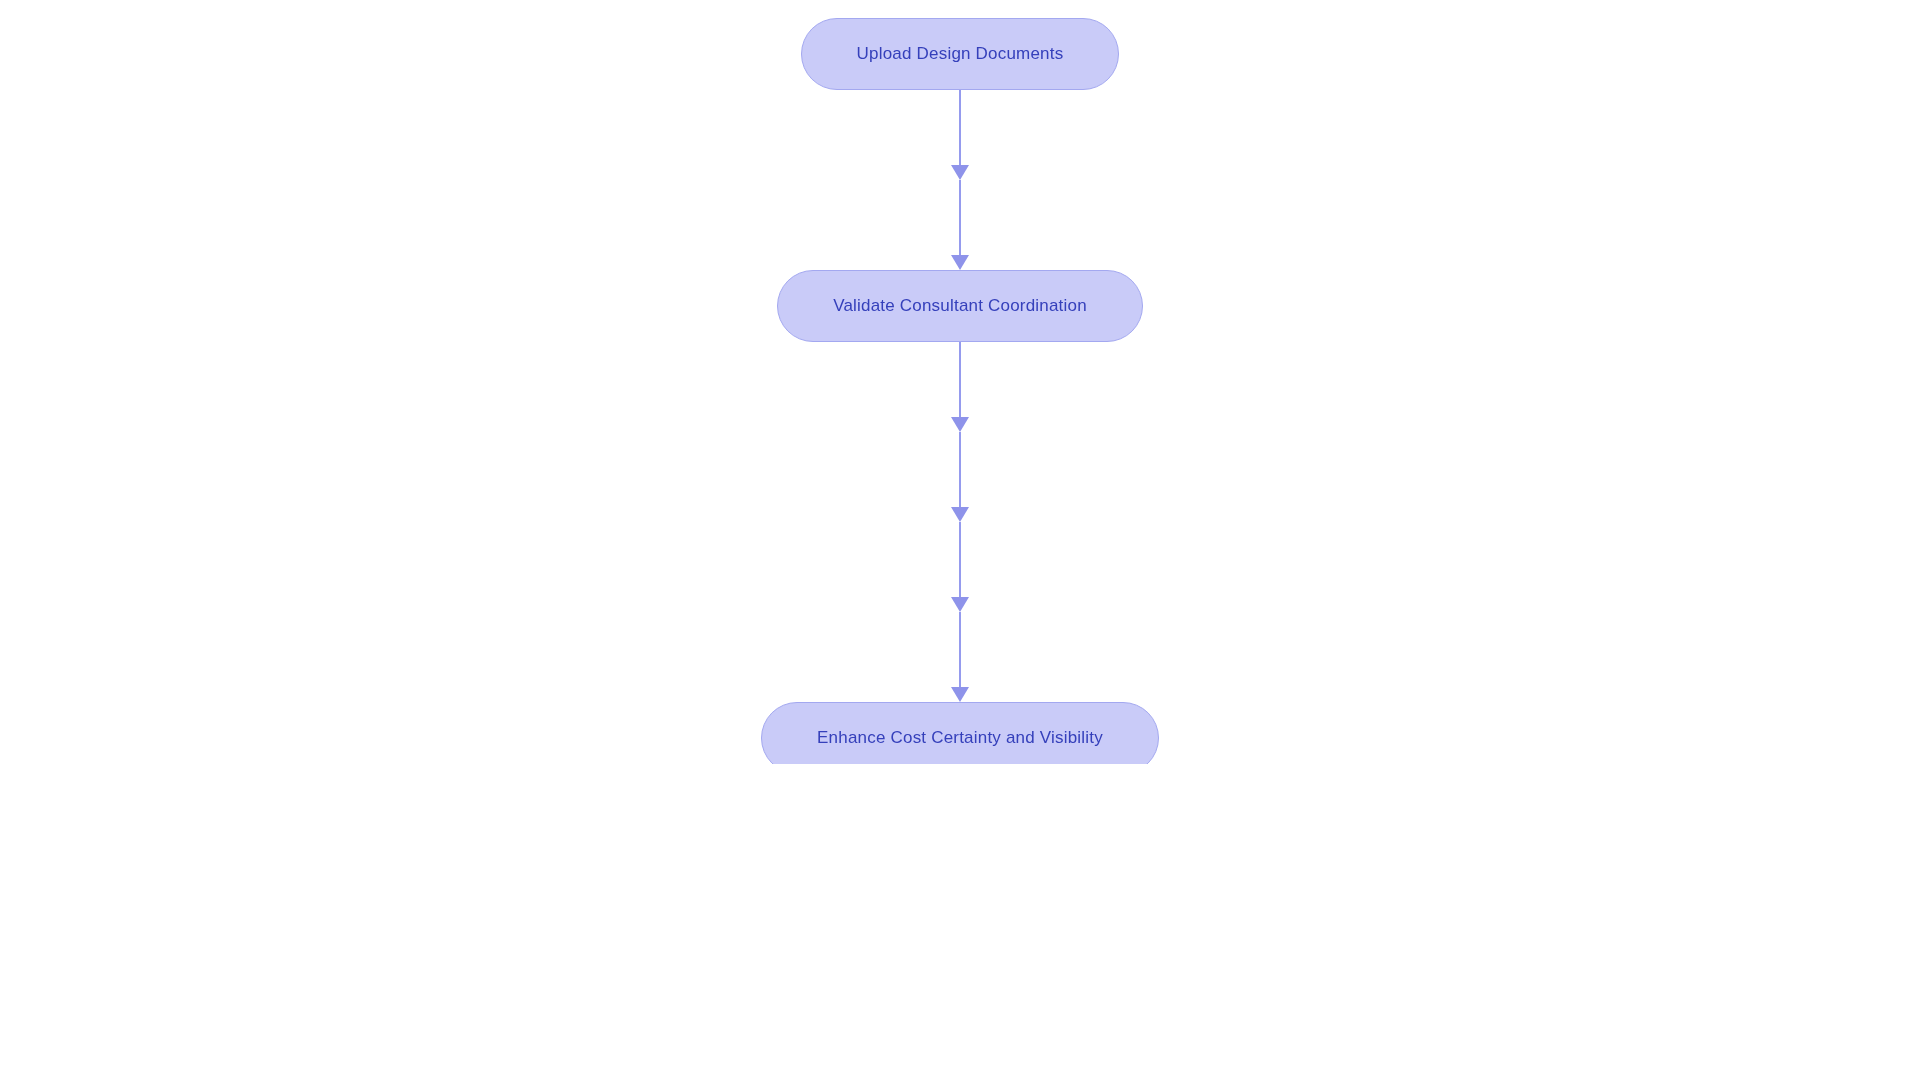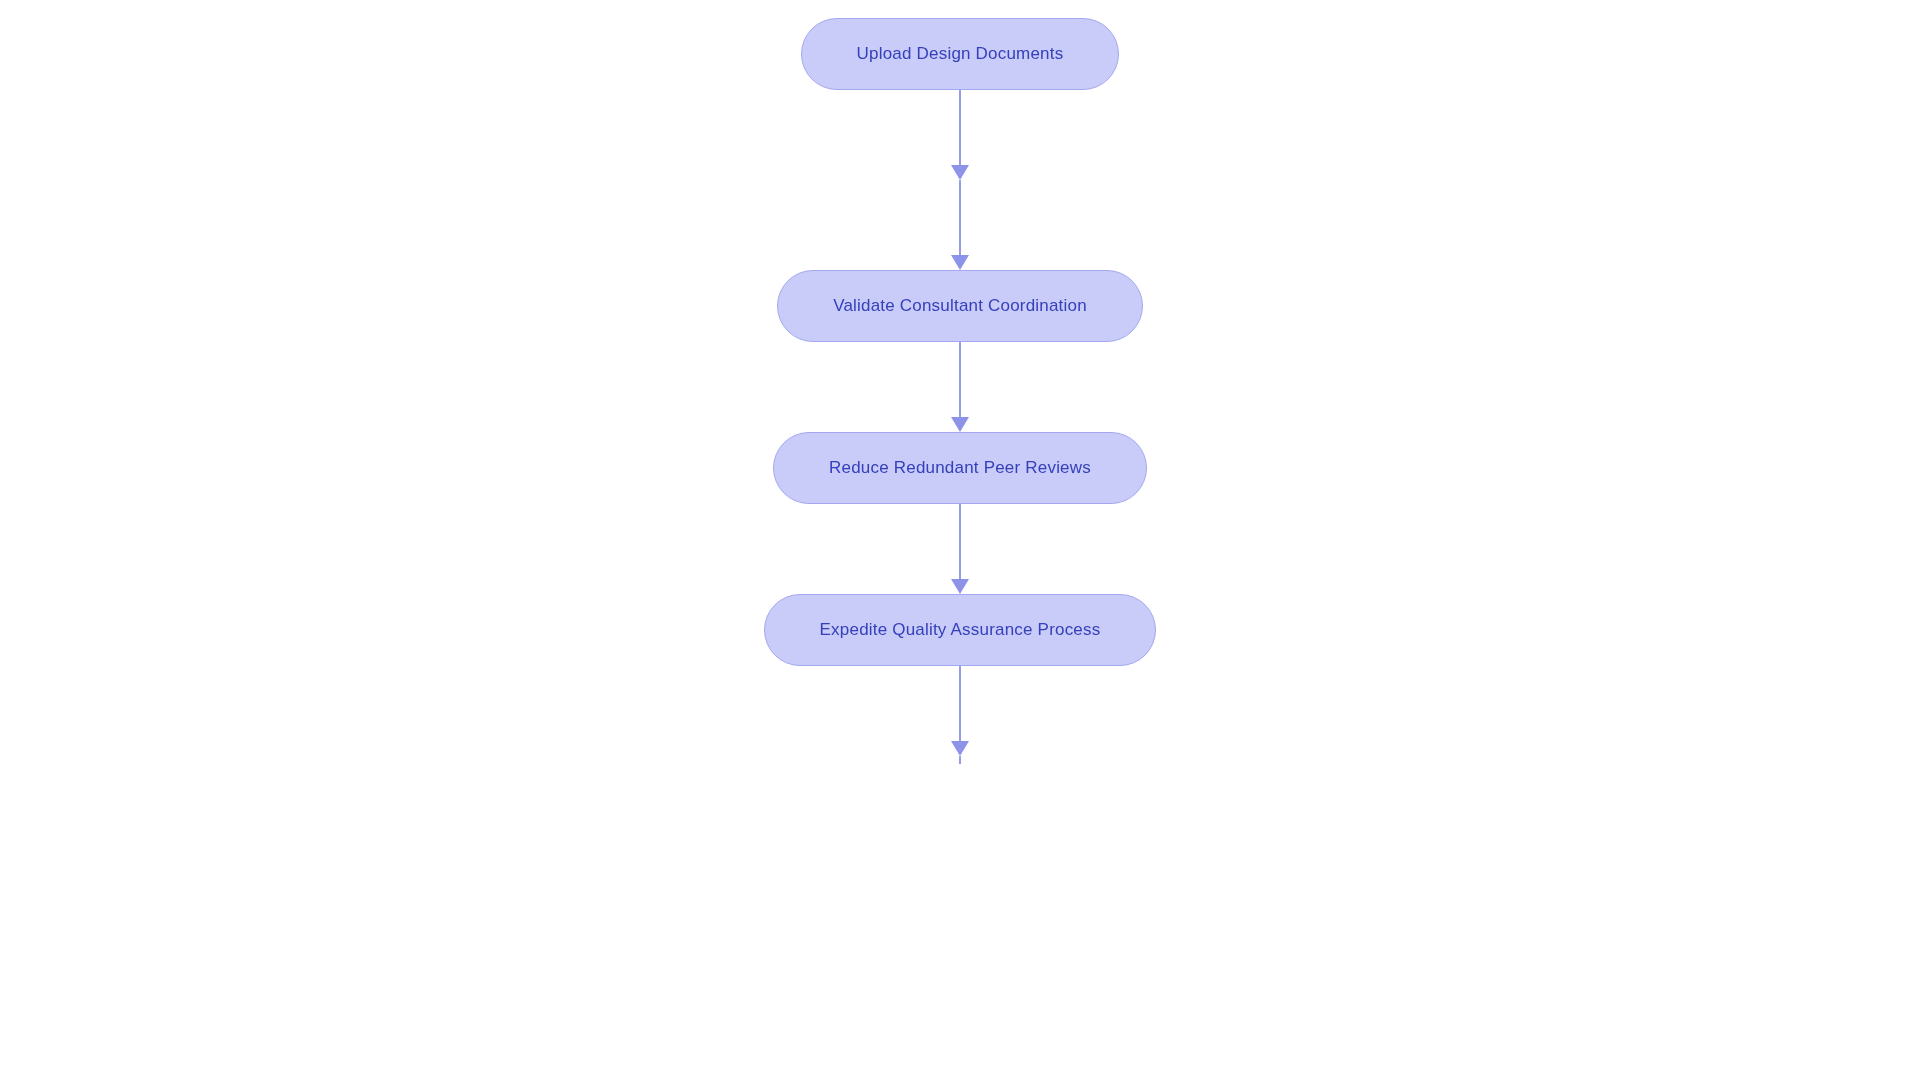"Reduce Redundant Peer Reviews" div.flow-node { html: <div> <span>Reduce Redundant Peer Reviews</span> </div> -> none }
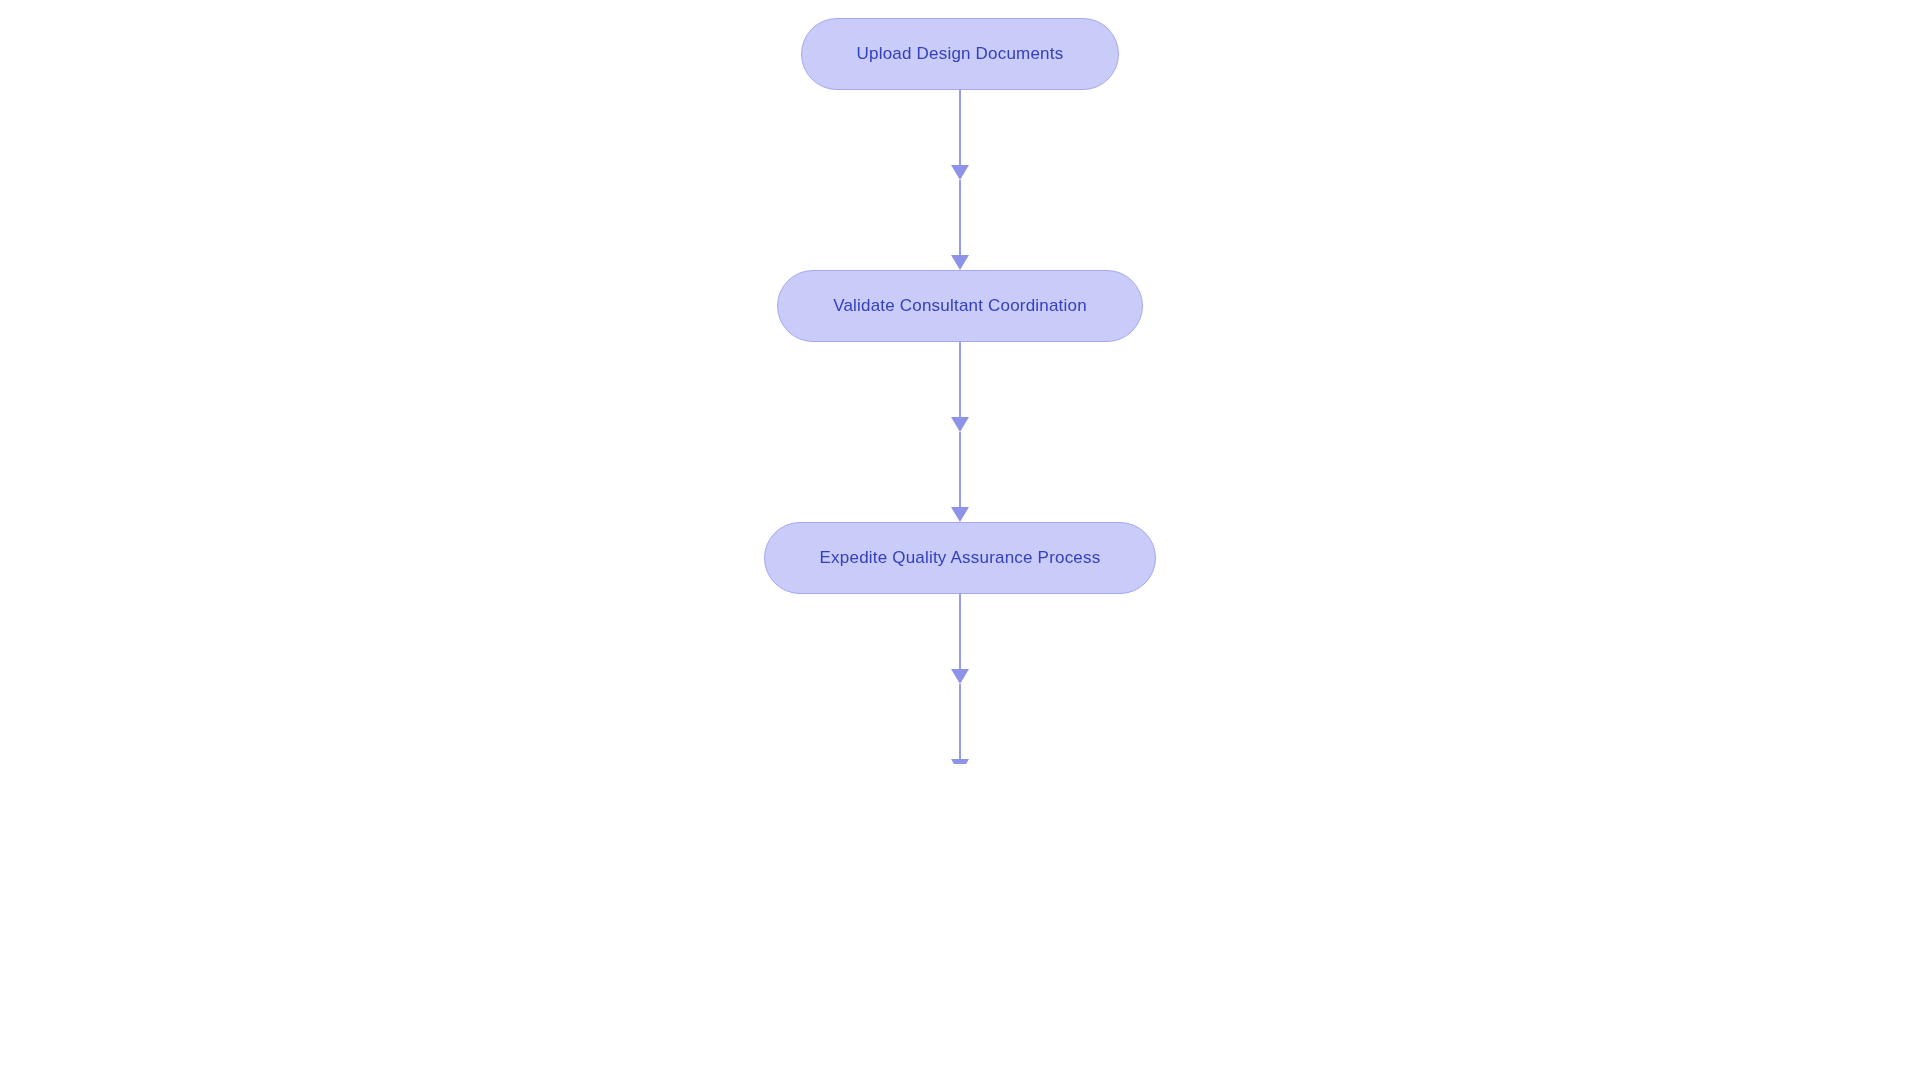"Expedite Quality Assurance Process" div.flow-node { html: <div> <span>Expedite Quality Assurance Process</span> </div> -> none }
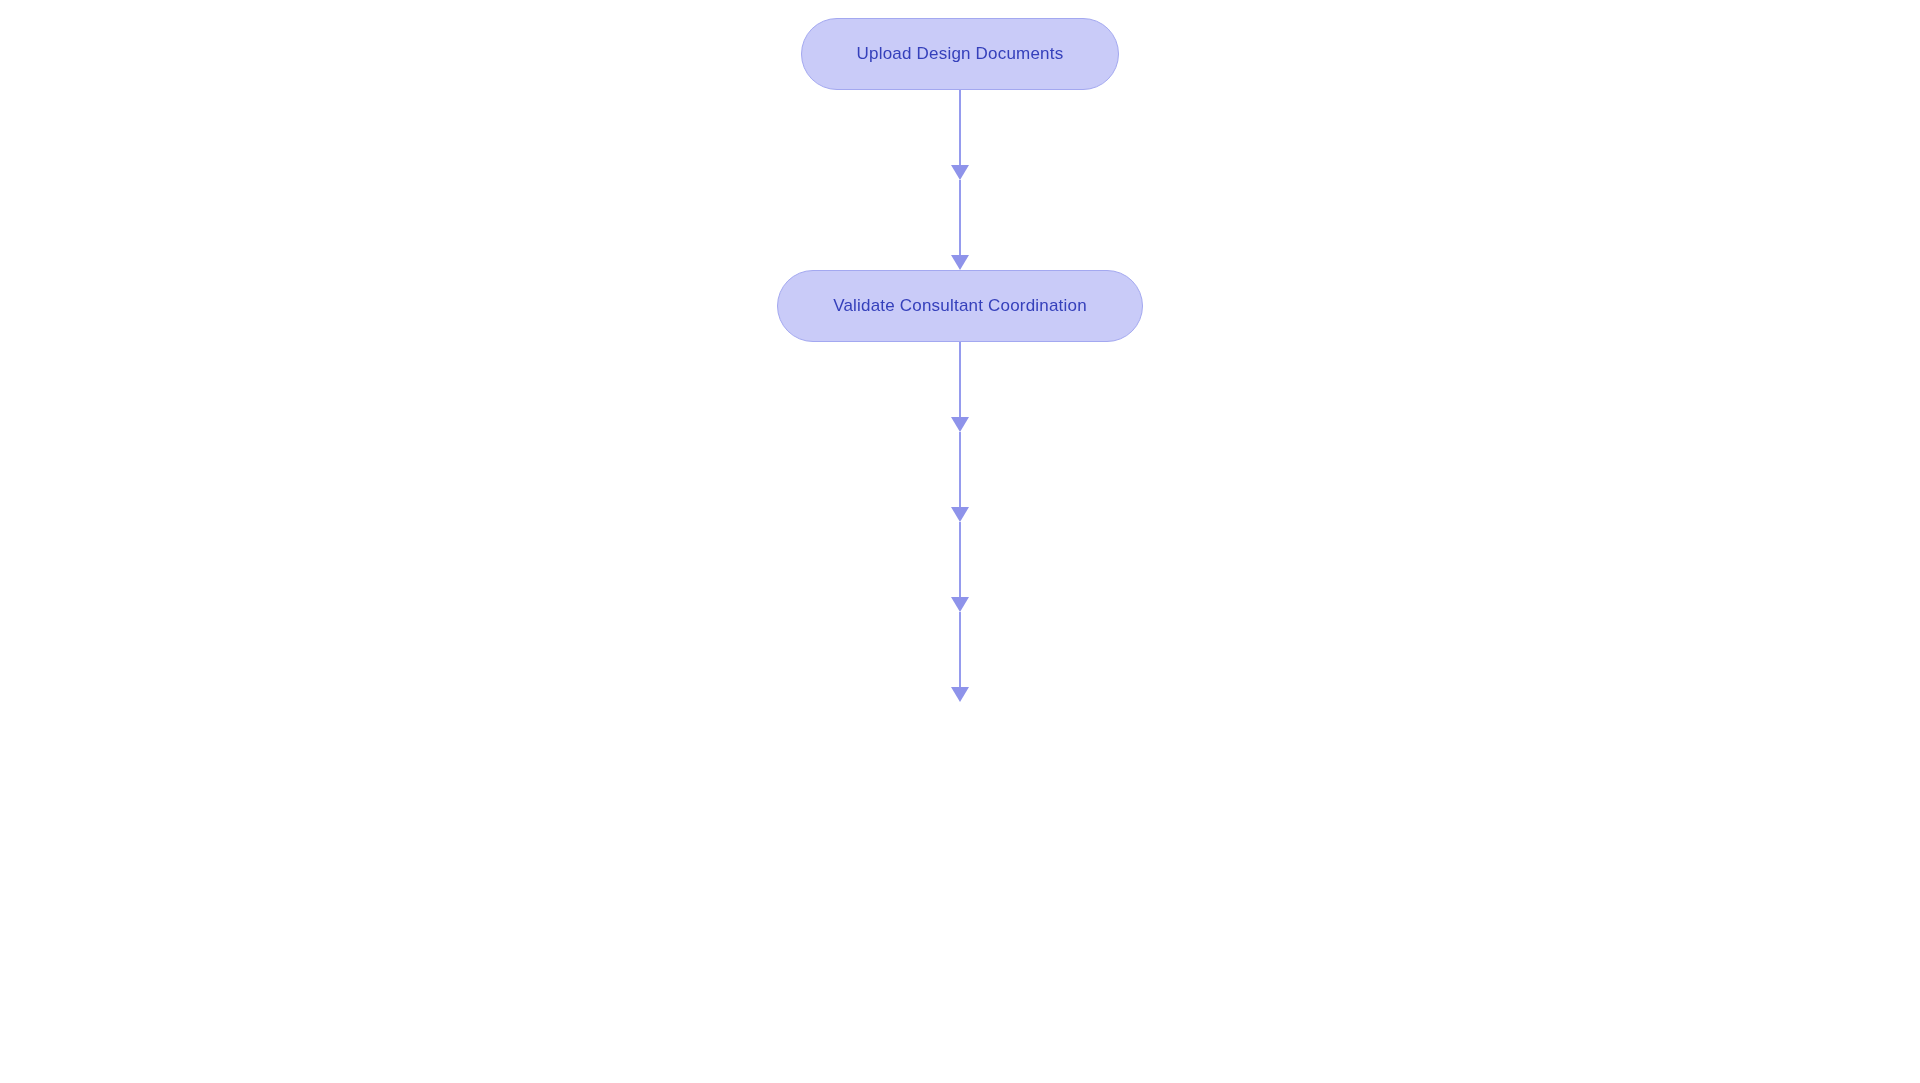"Enhance Cost Certainty and Visibility" div.flow-node { html: none -> <div> <span>Enhance Cost Certainty and Visibility</span> </div> }
